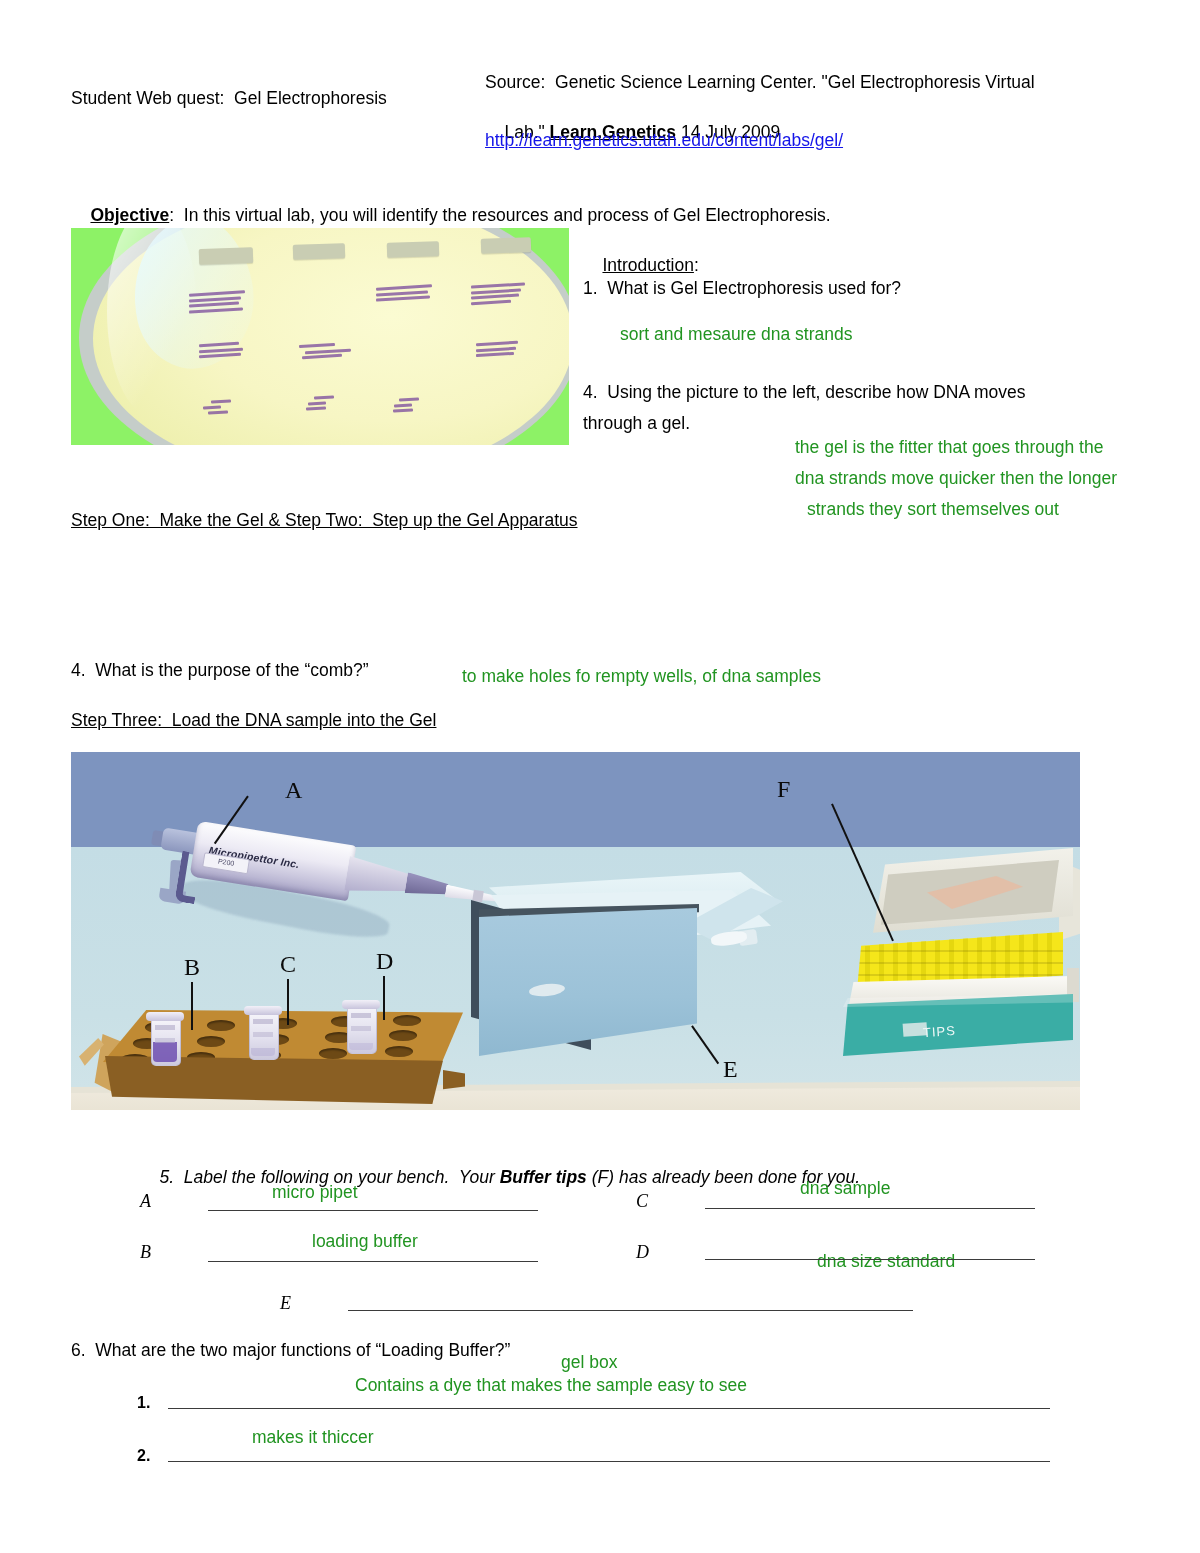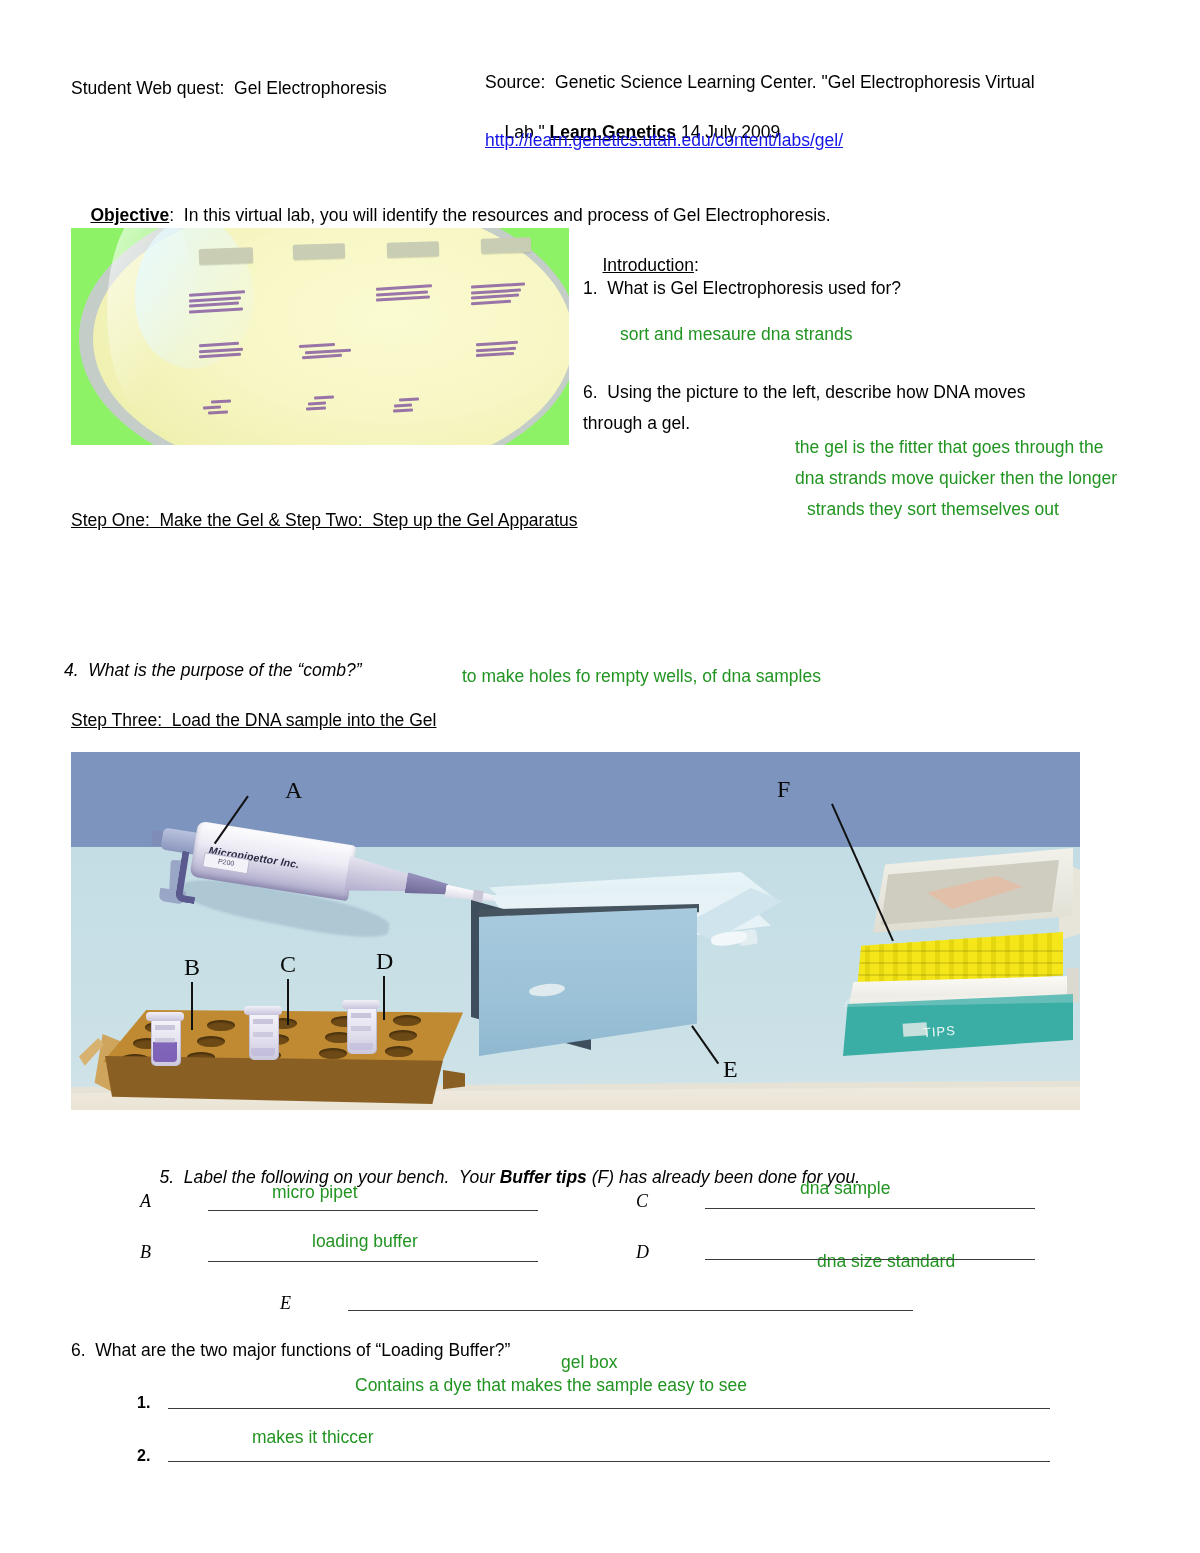"Student Web quest: Gel Electrophoresis" div.t { top: 76px -> 86px }
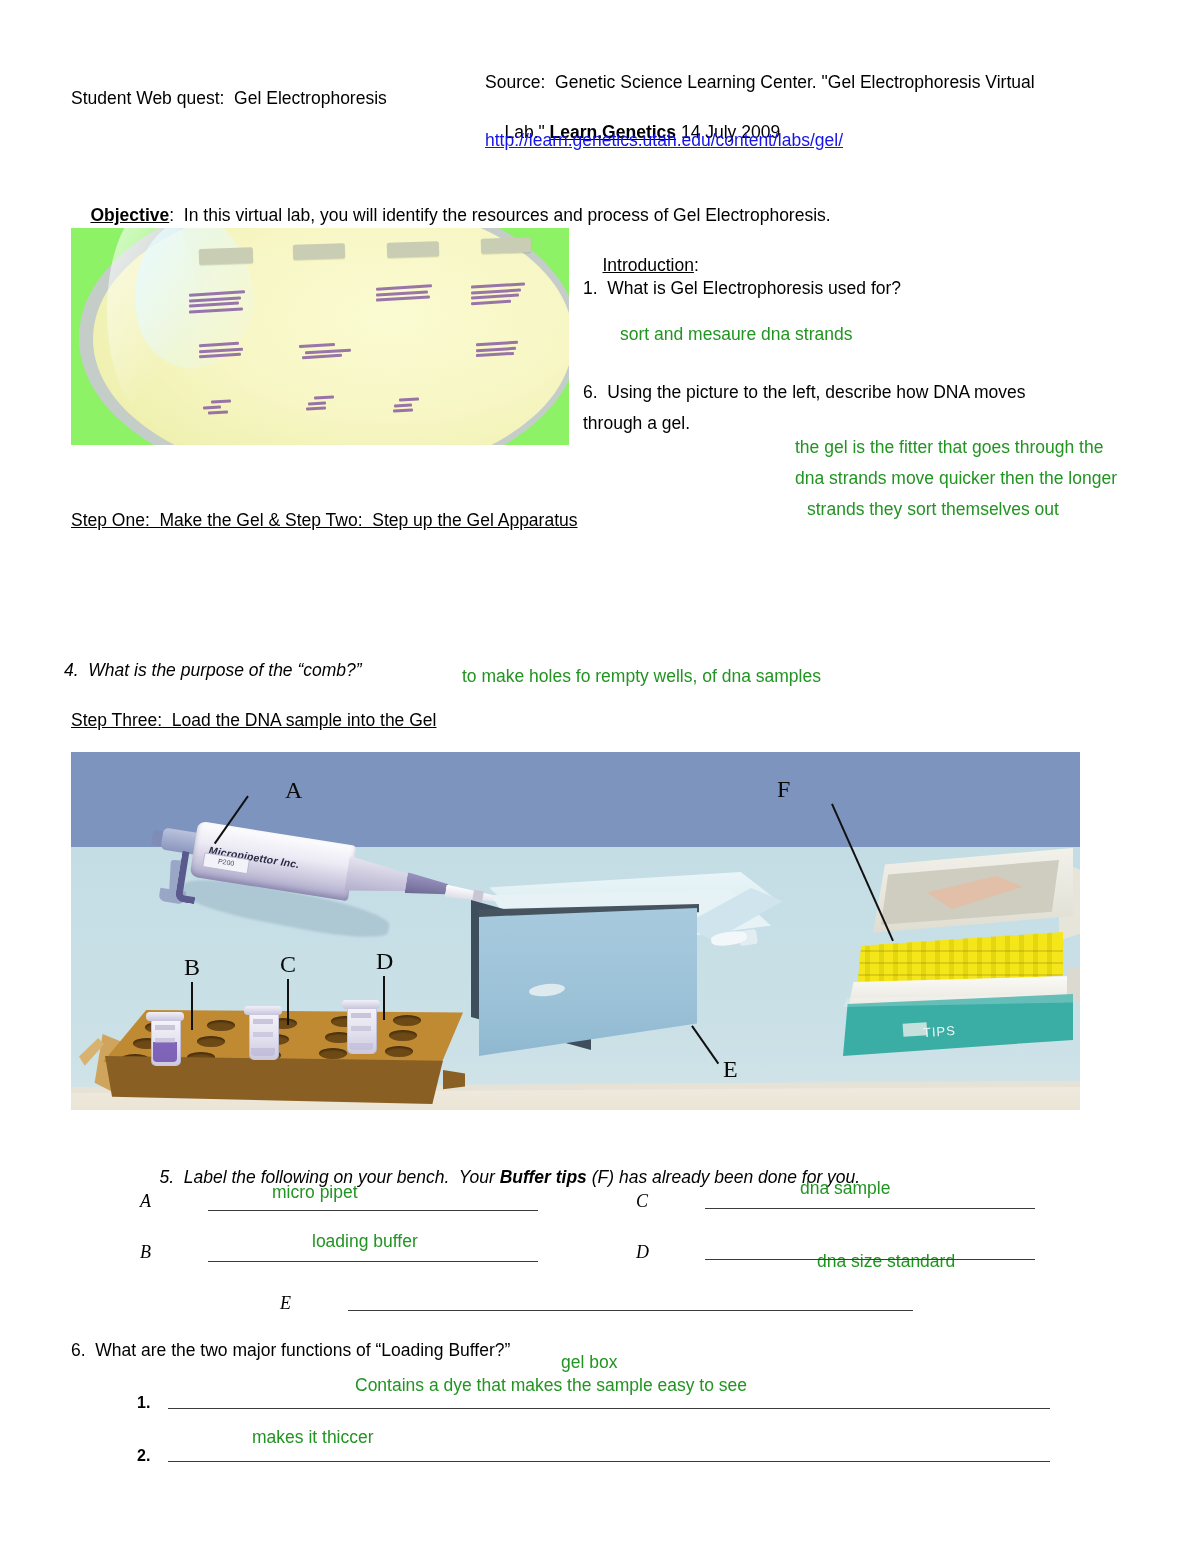"6. Using the picture to" div.t { text: 6 -> 4 }
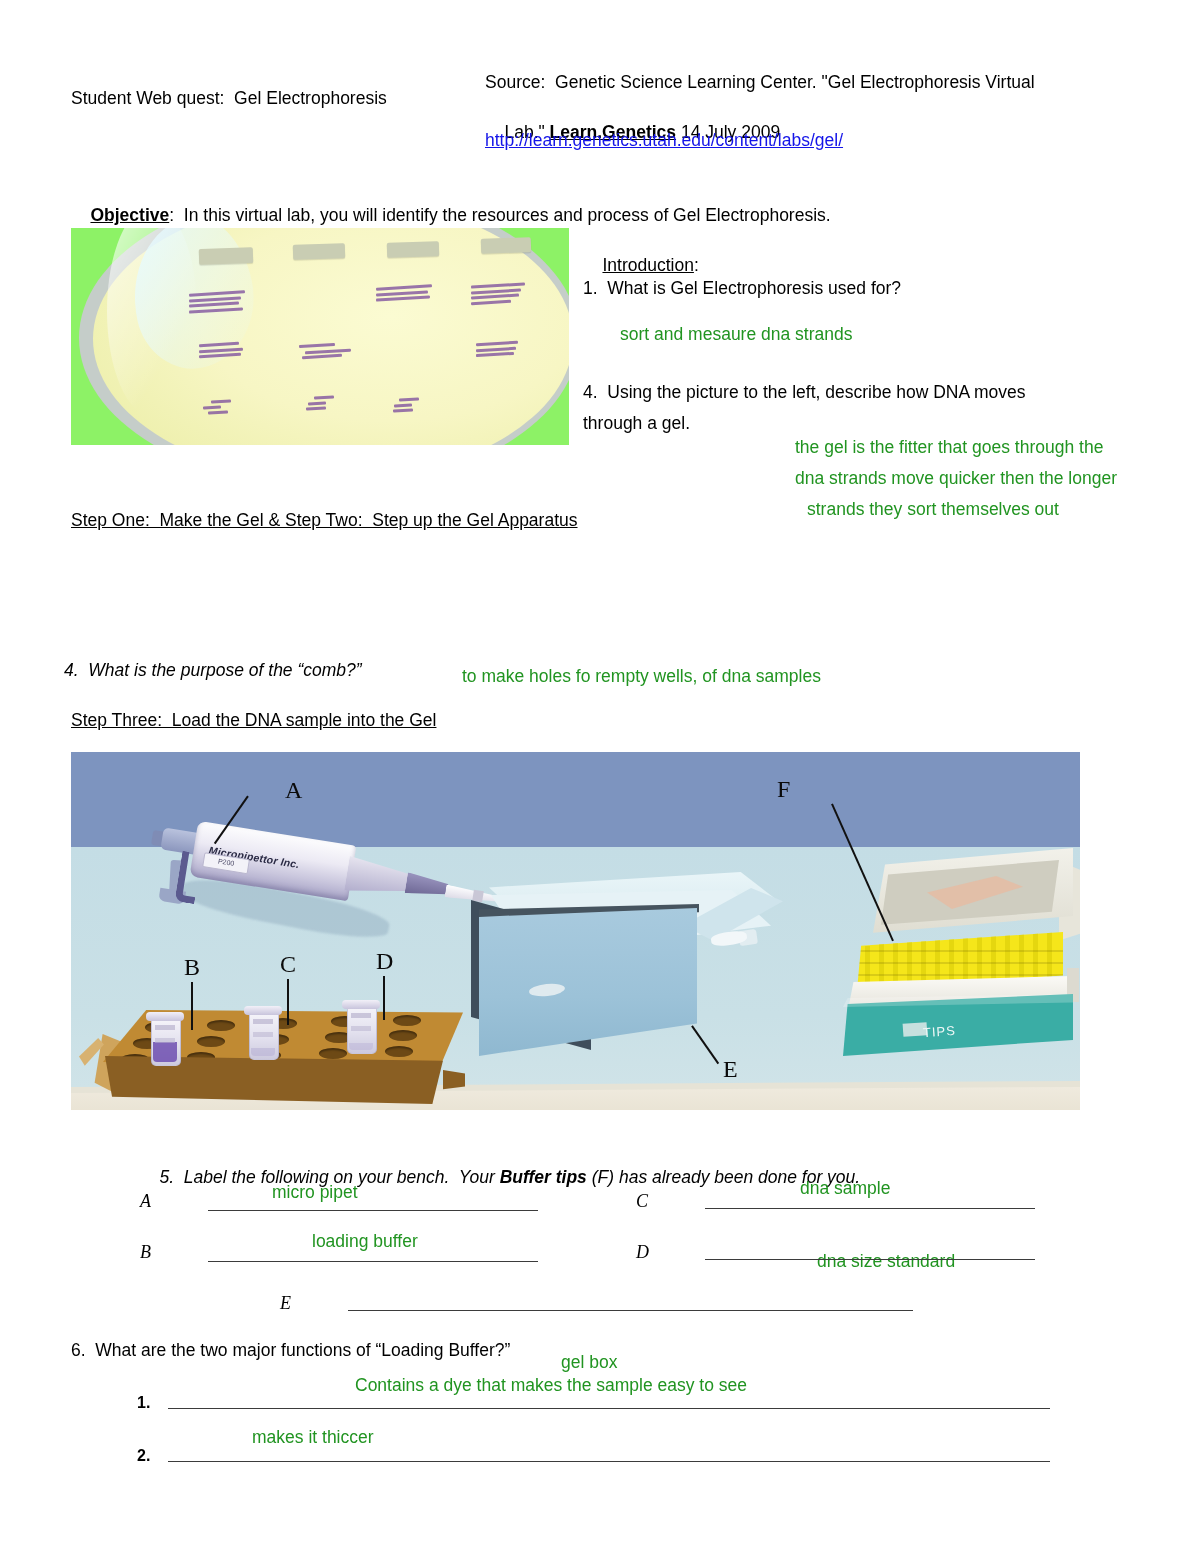"4. What is the purpose" div.t { font-style: italic -> none; left: 64px -> 71px }
